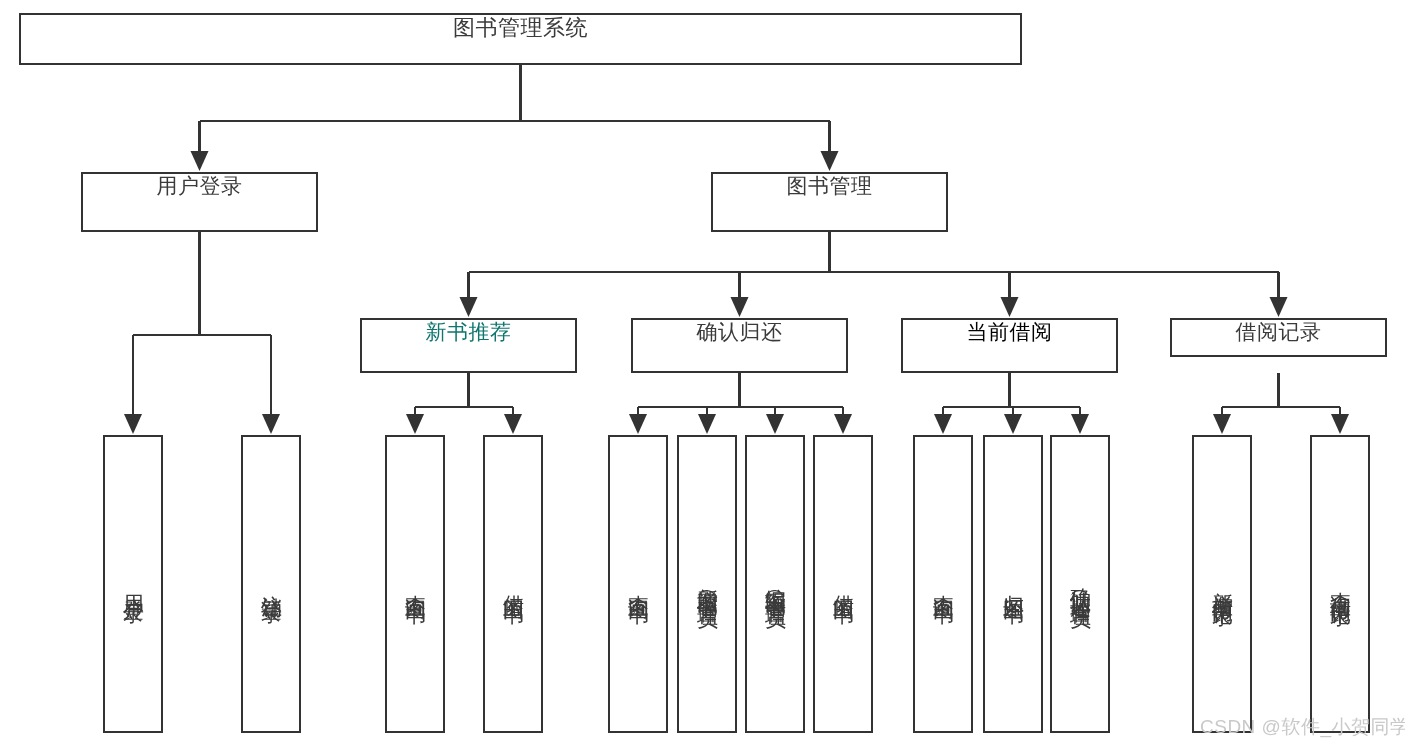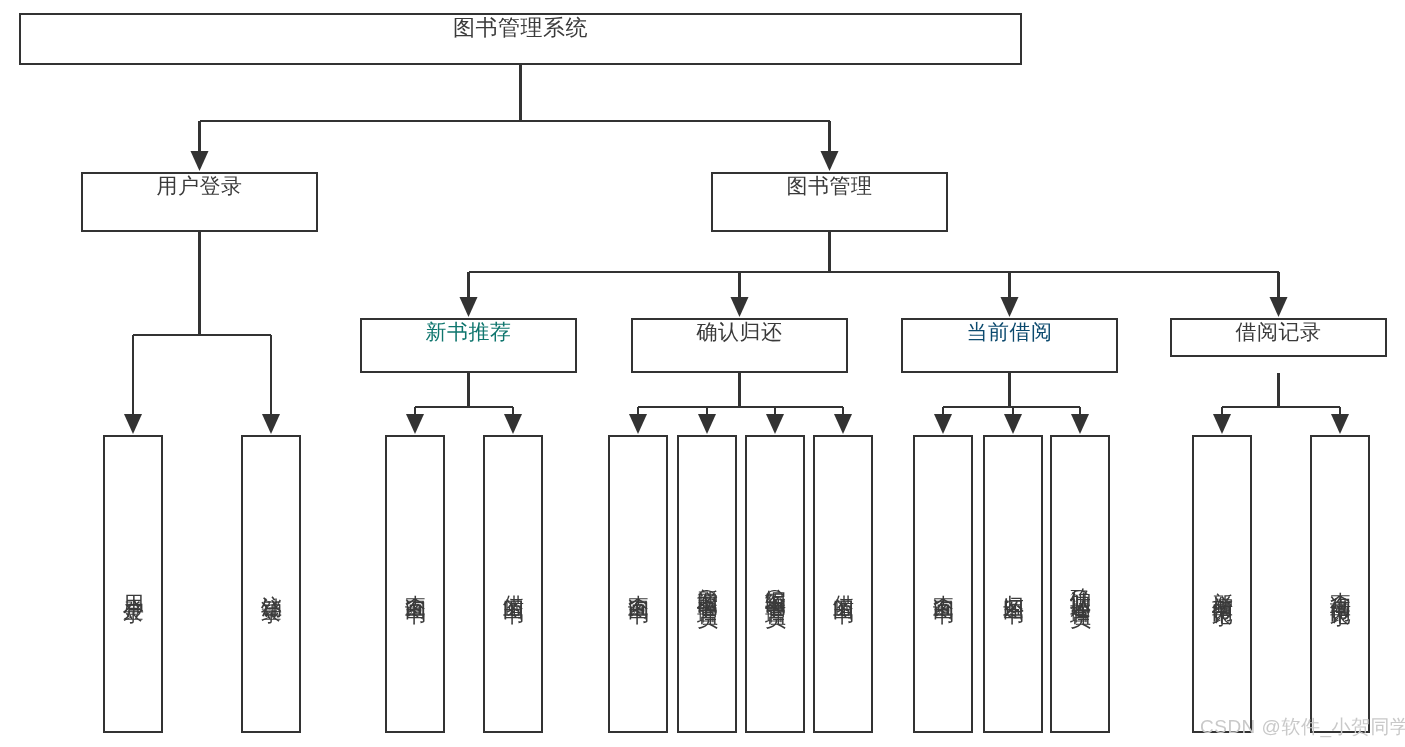"当前借阅" span.label { color: #0c4a6e -> #000000 }
